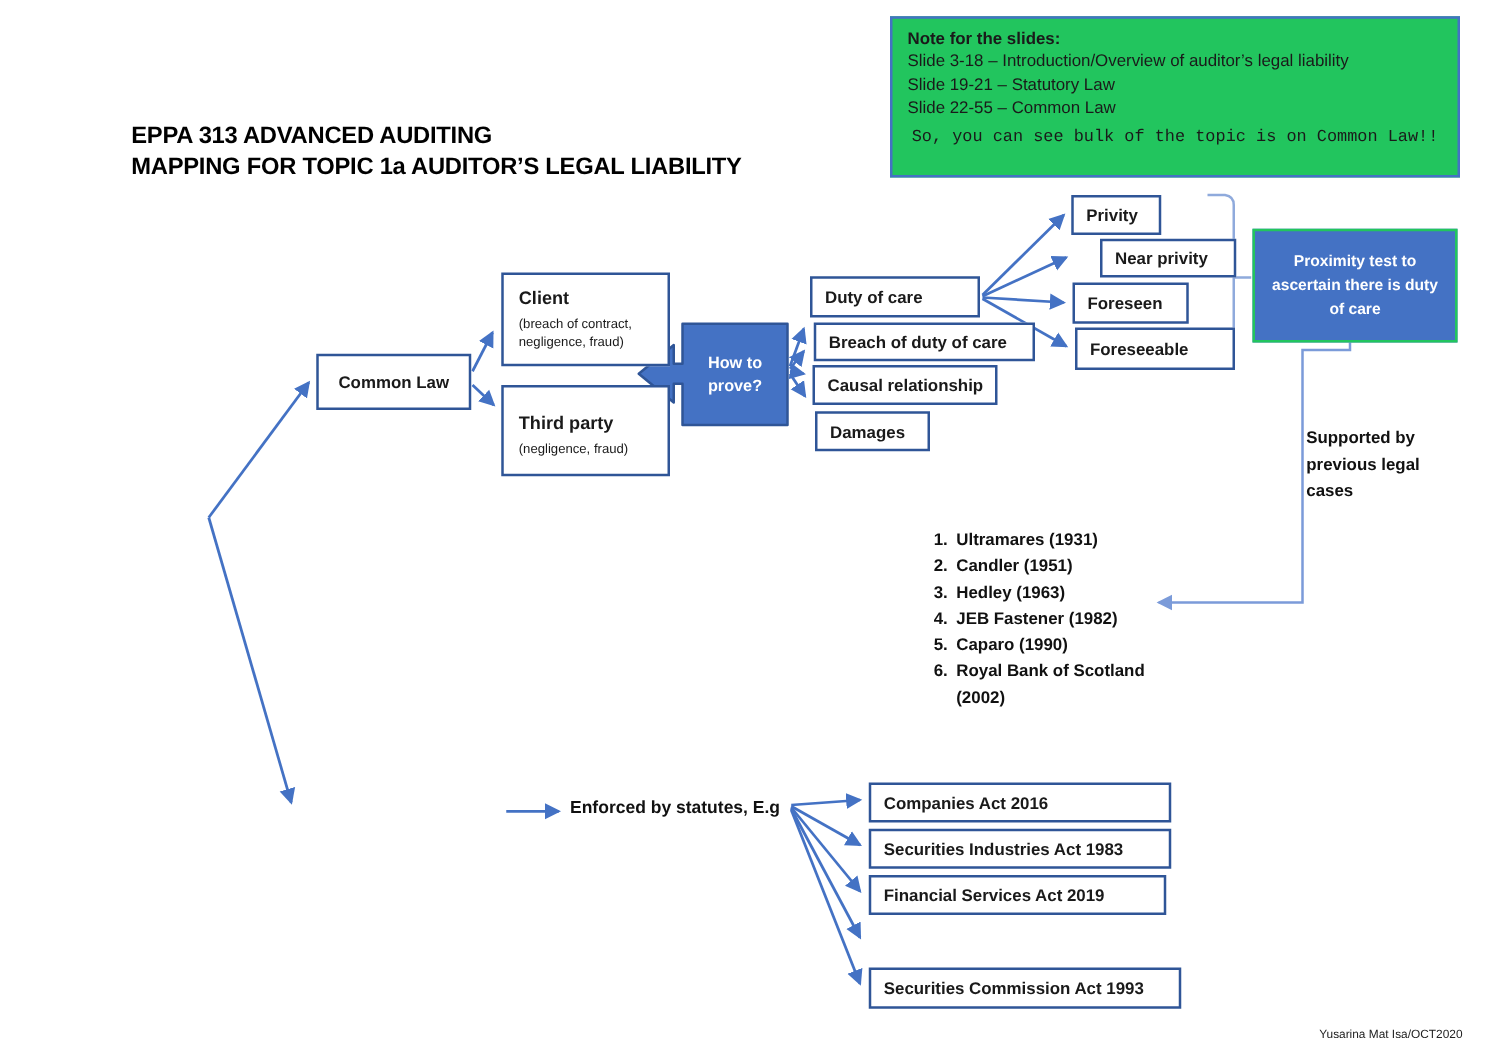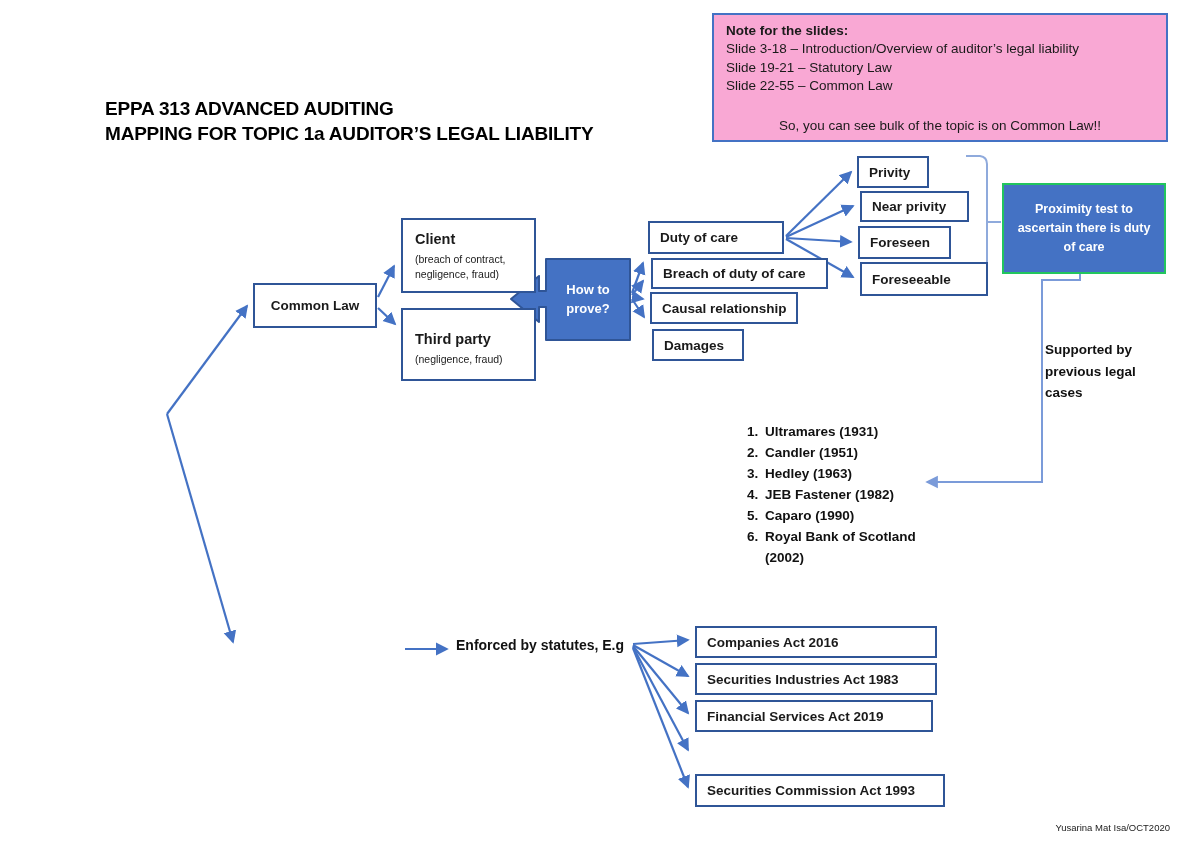"Note for the slides:" #note-box { background: #f9a8d4 -> #22c55e }
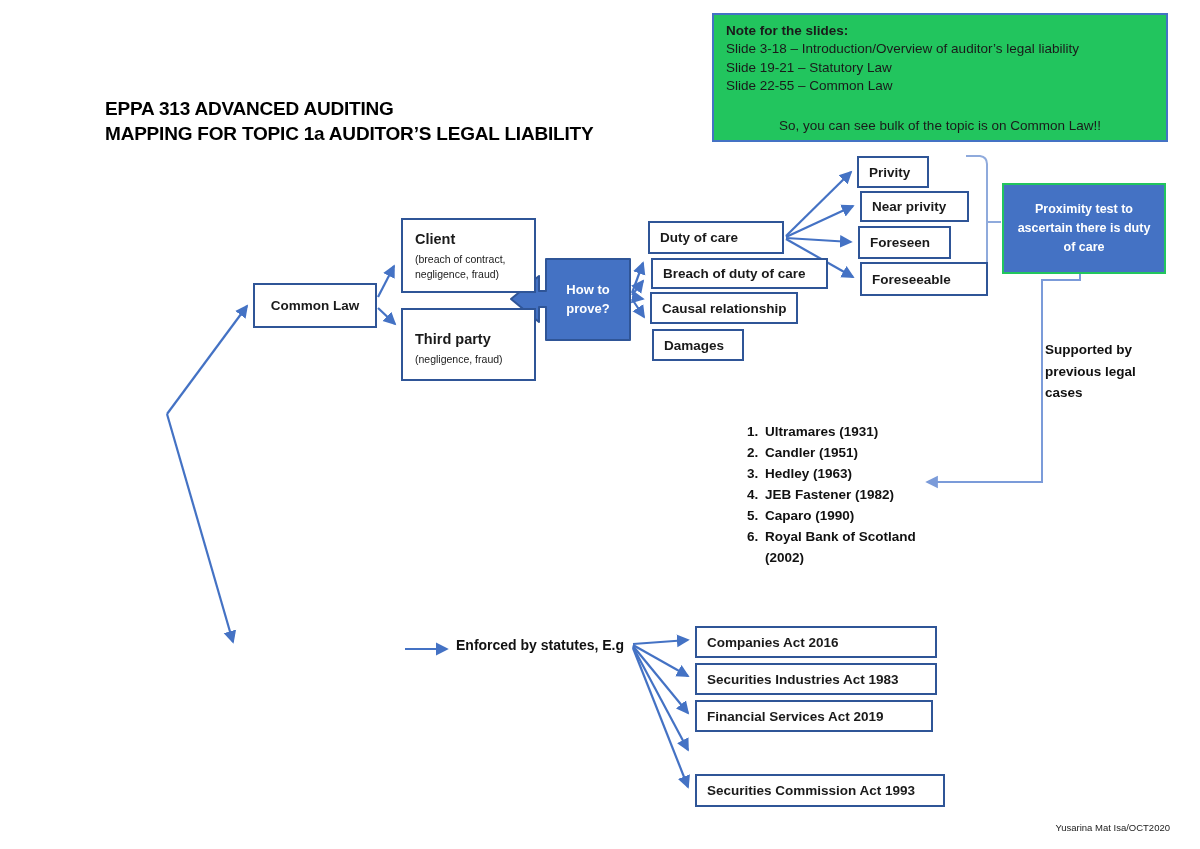"So, you can see bulk" #note-box .nb-concl { font-family: none -> Liberation Mono, monospace; margin-top: 22px -> 7px }
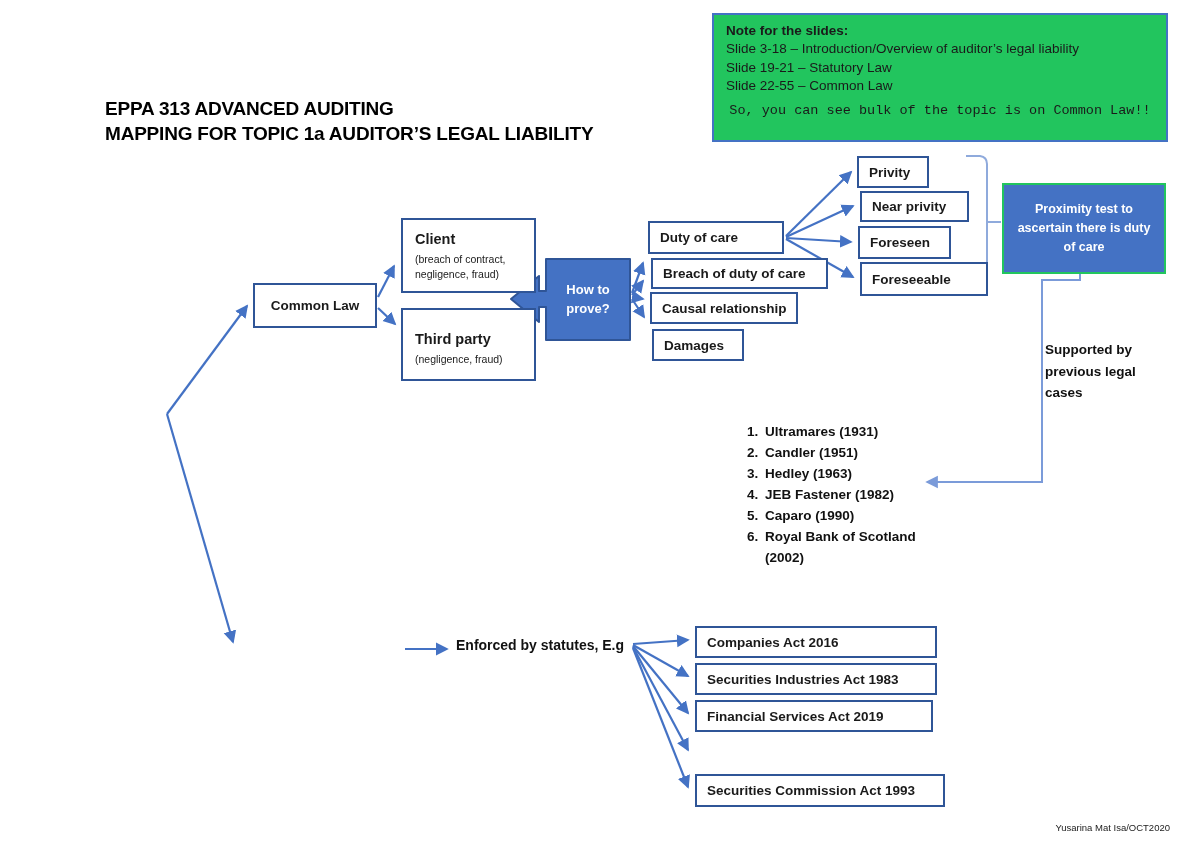"Near privity" div.nbox { left: 860px -> 880px }
